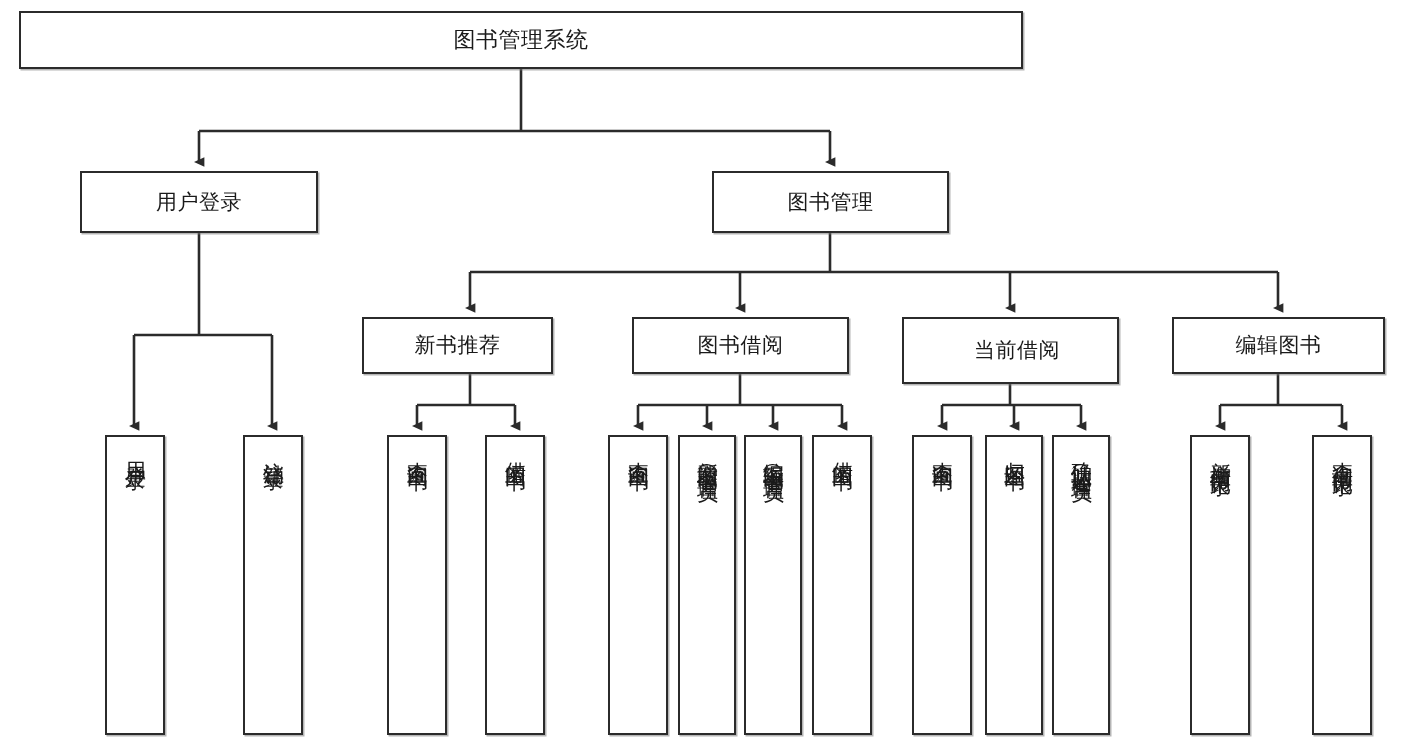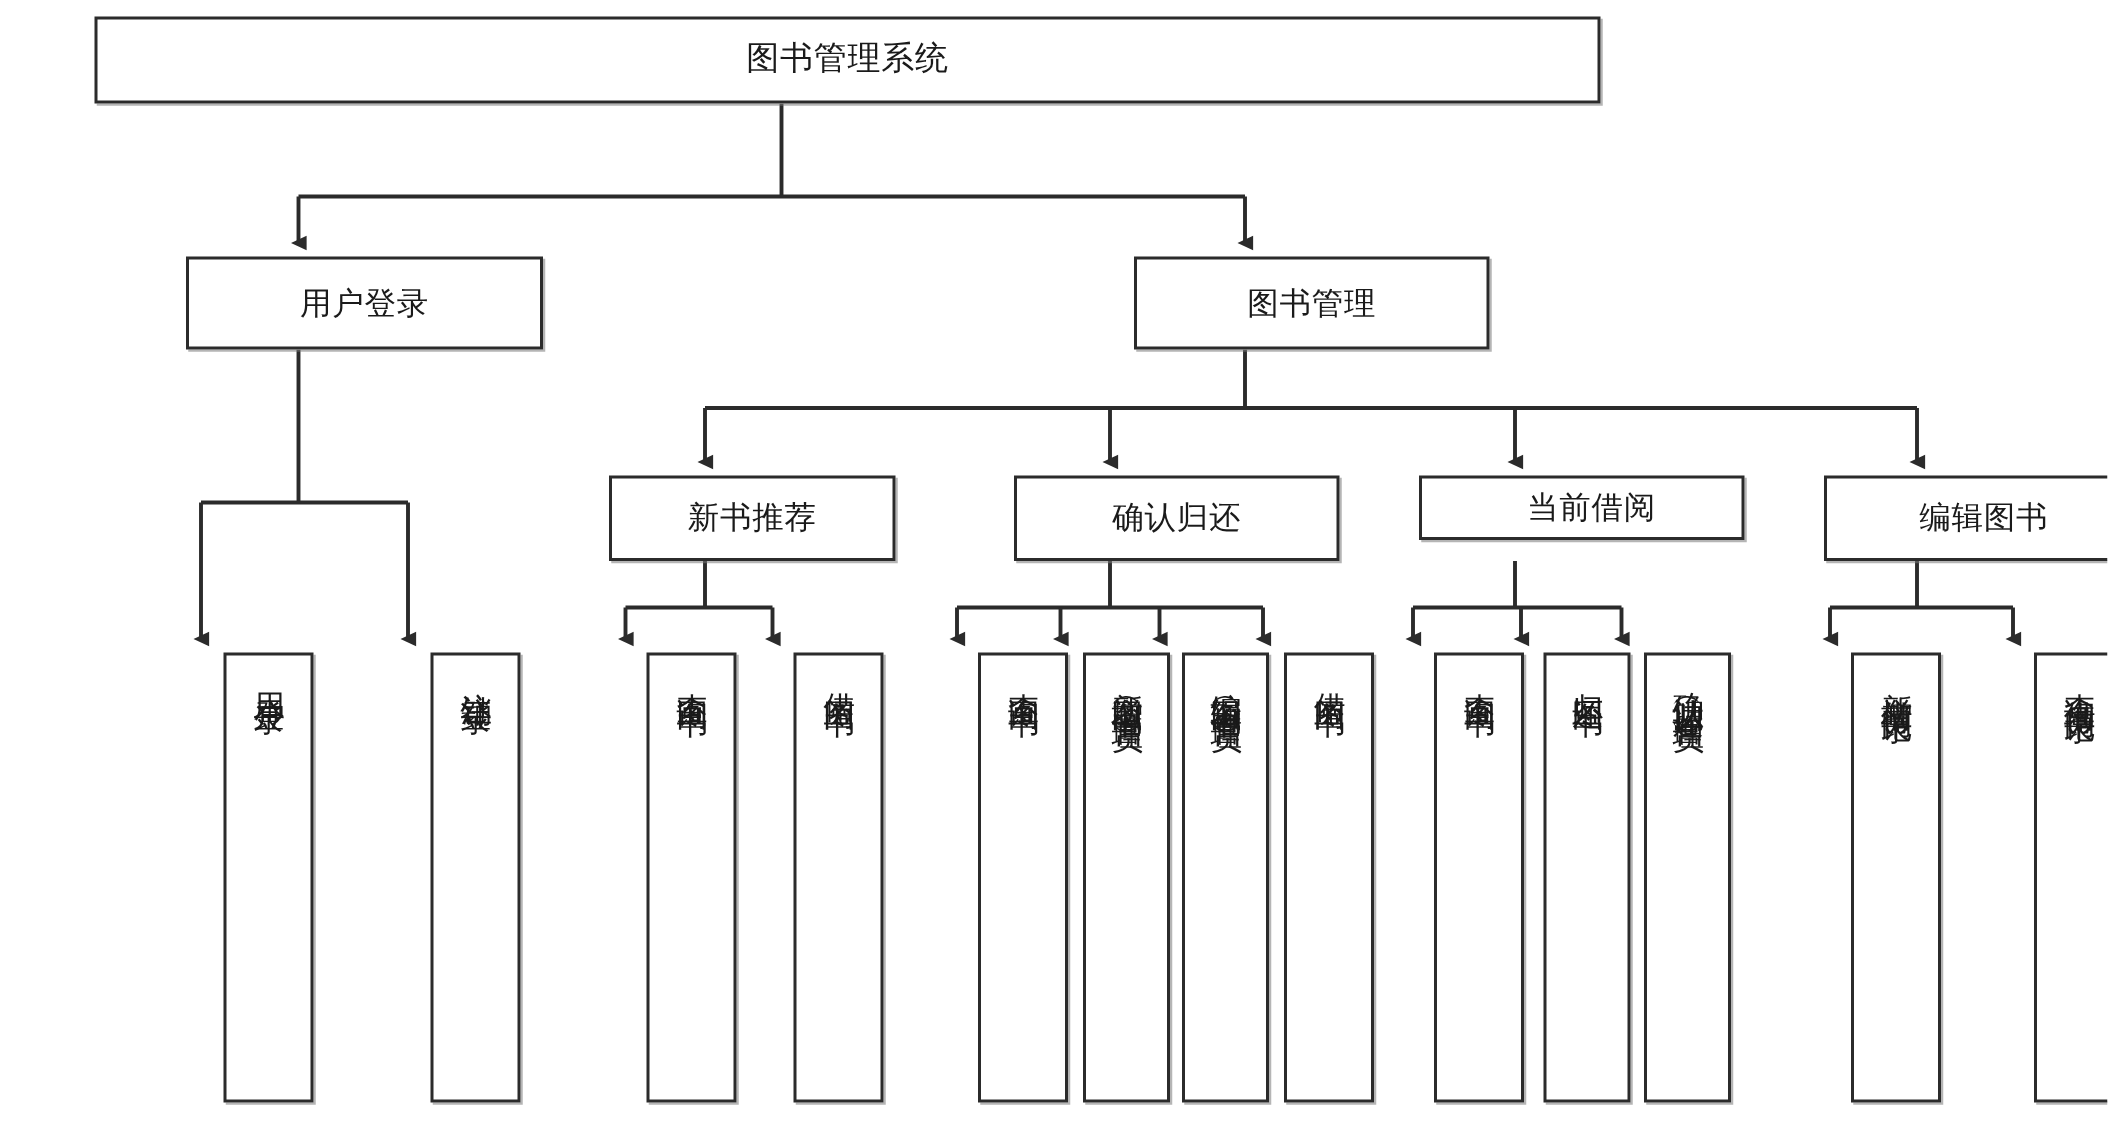"图书管理系统" .node { margin-left: 44px -> none }
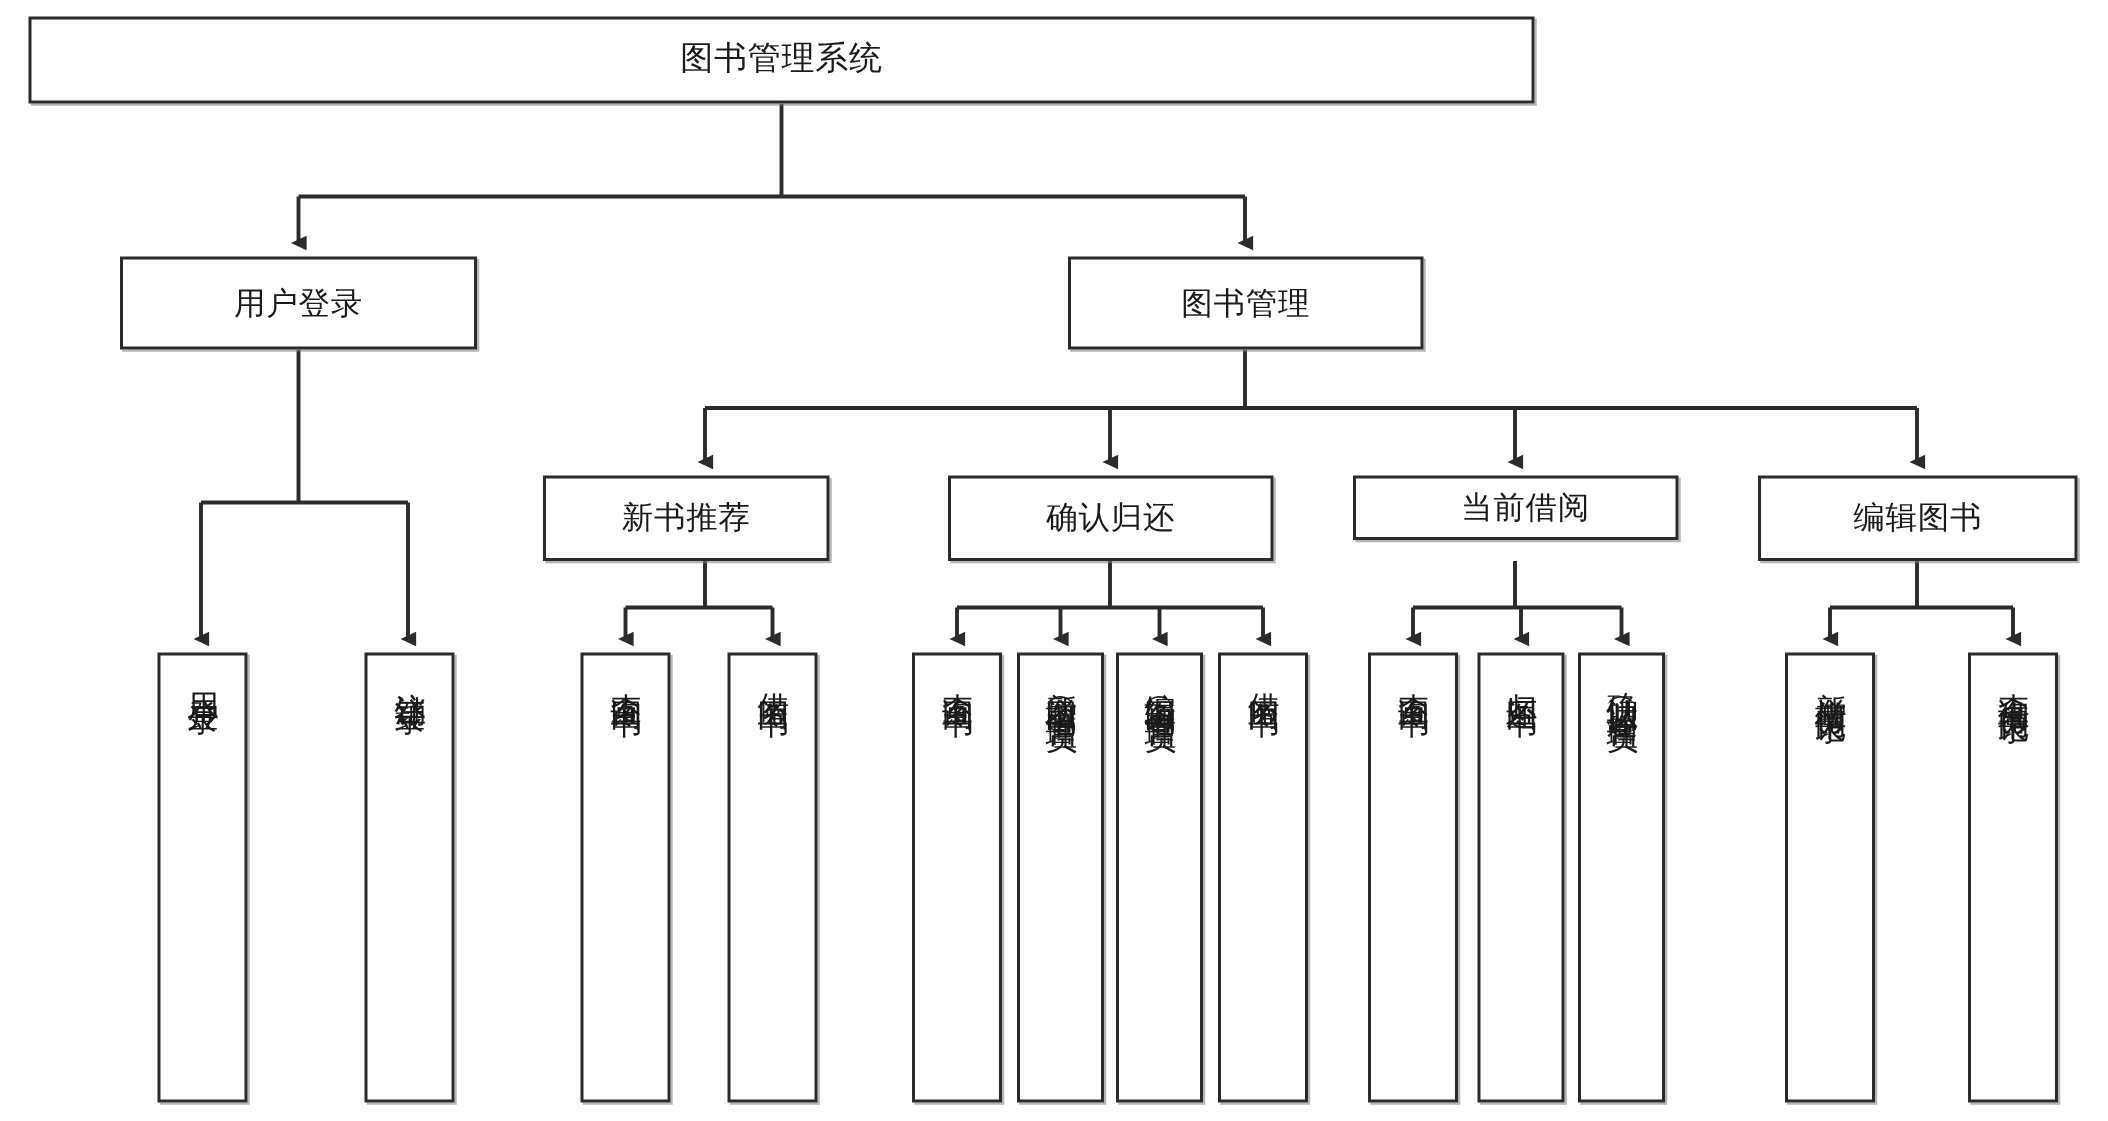"确认归还" span.lbl { text: 确认归还 -> 图书借阅 }
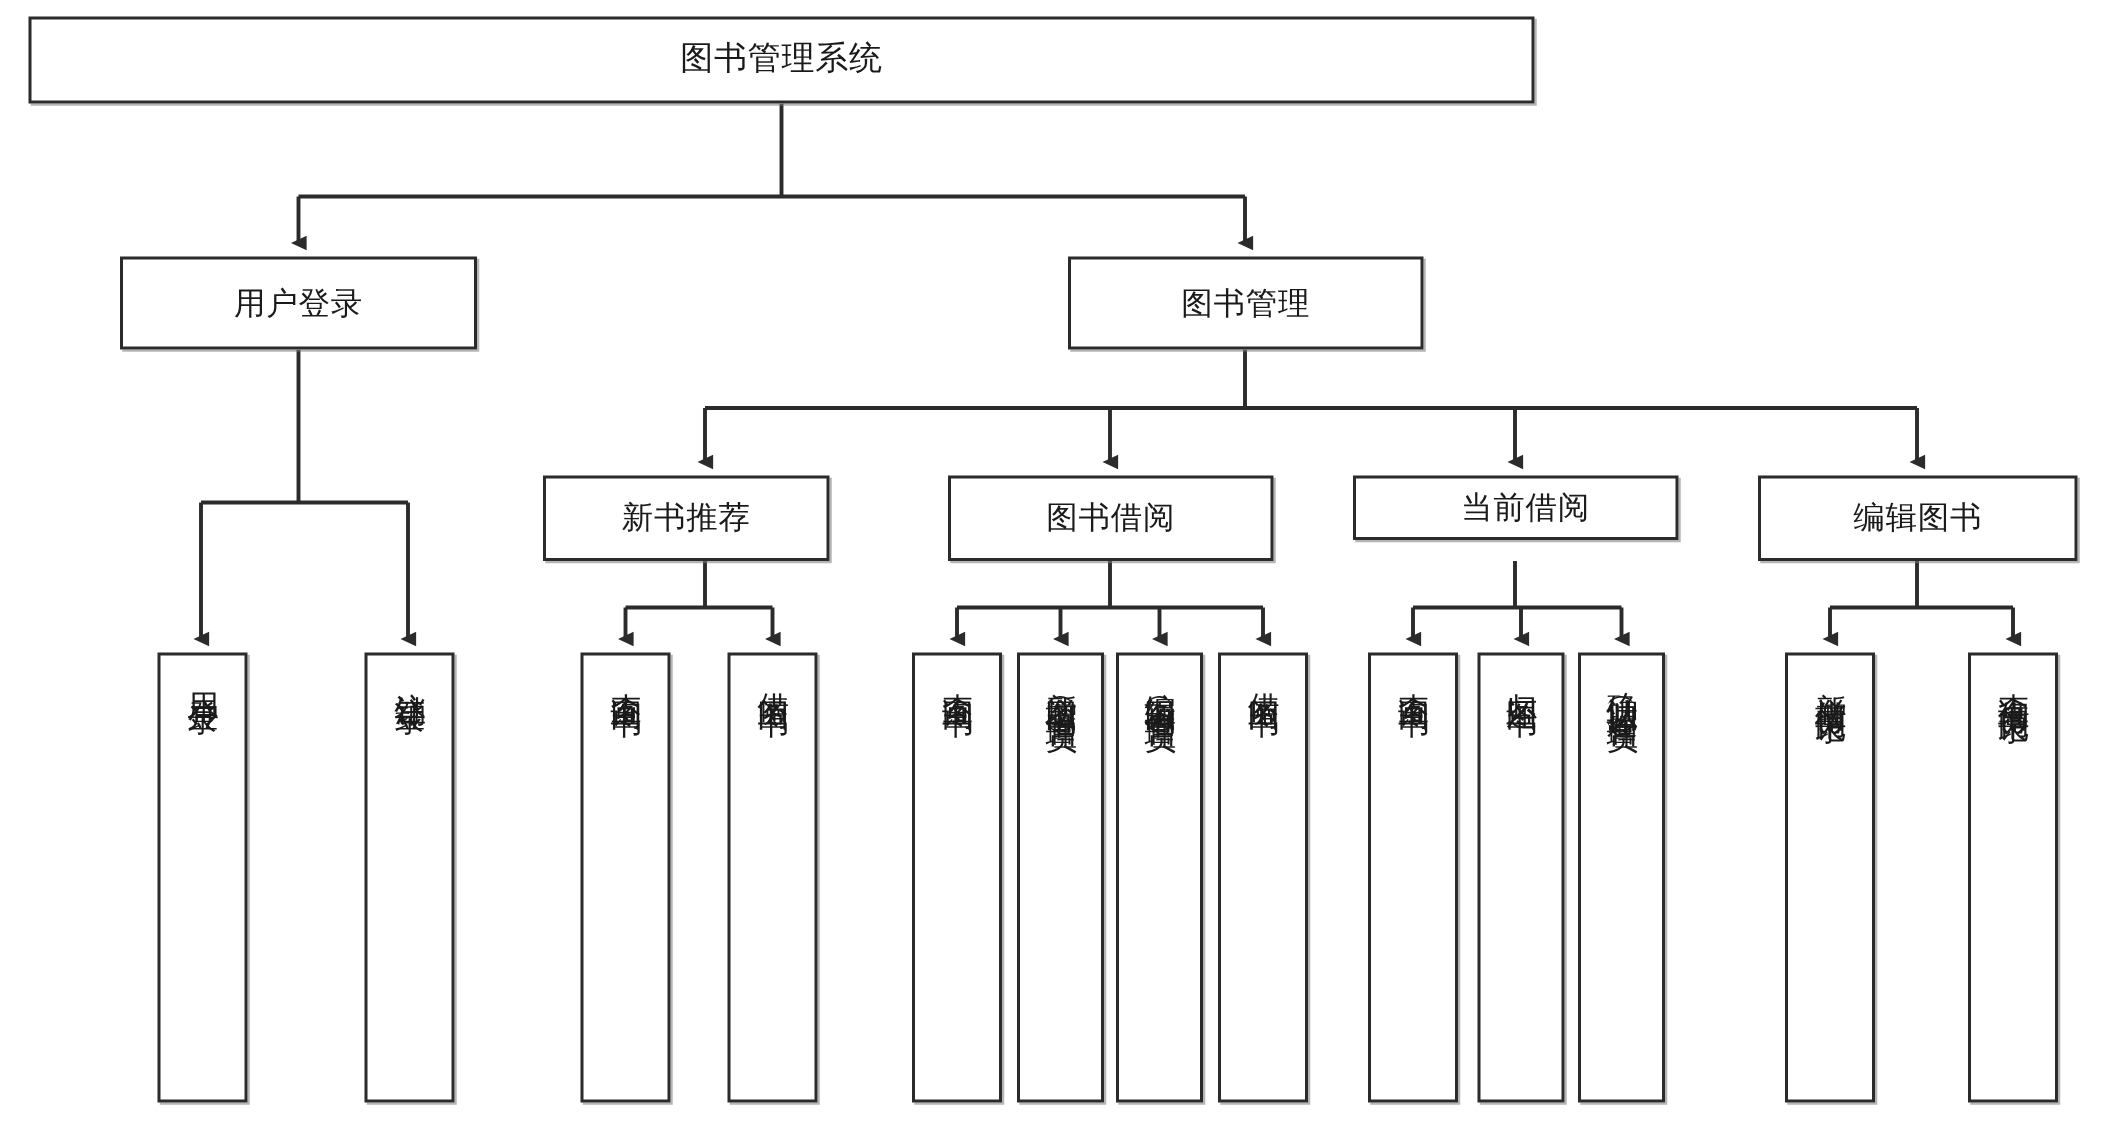"当前借阅" div.node { height: 43px -> 67px }
